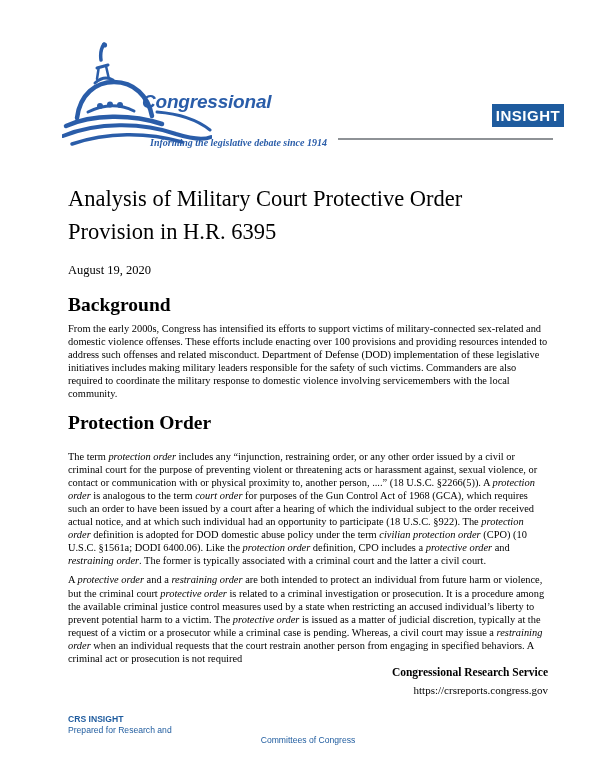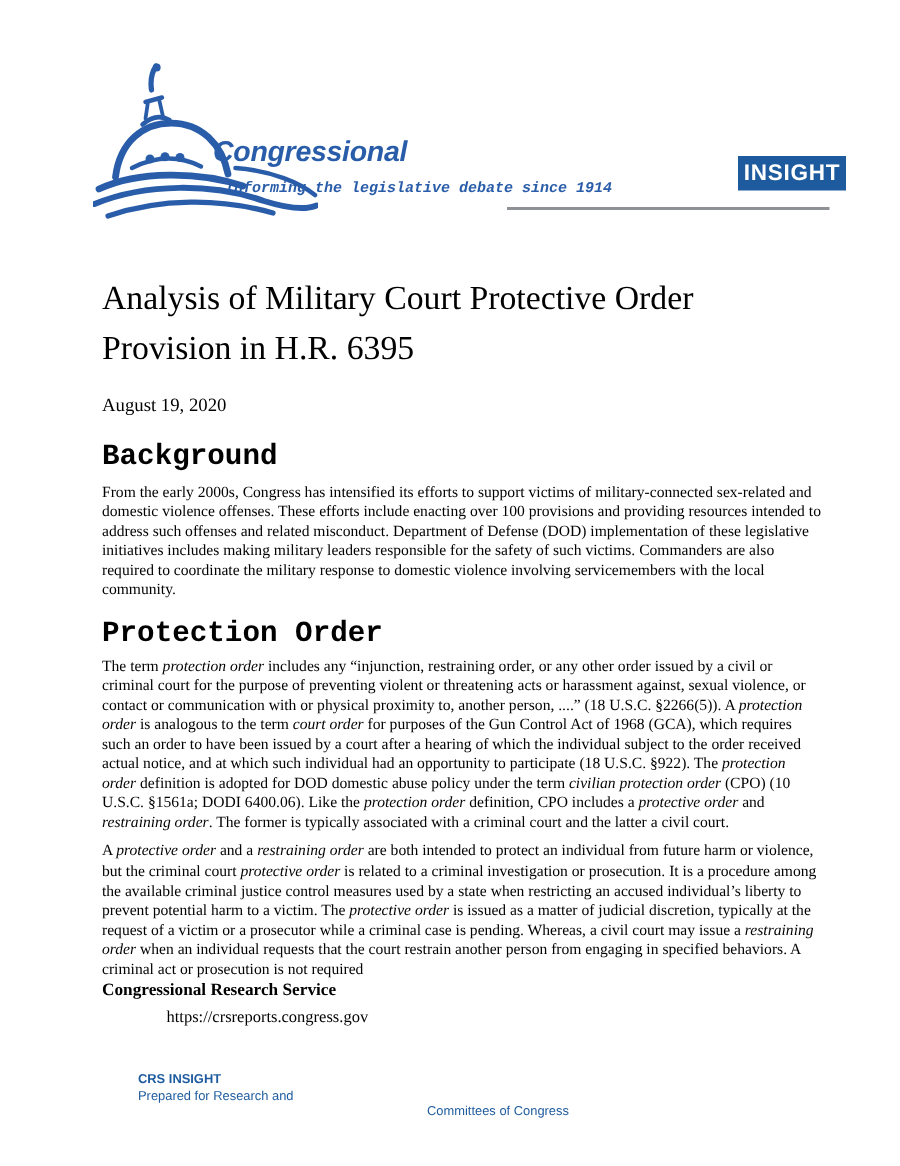"Informing the legislative debate since" .tagline { font-family: Liberation Mono, monospace -> Liberation Serif, serif; top: 121px -> 137px }
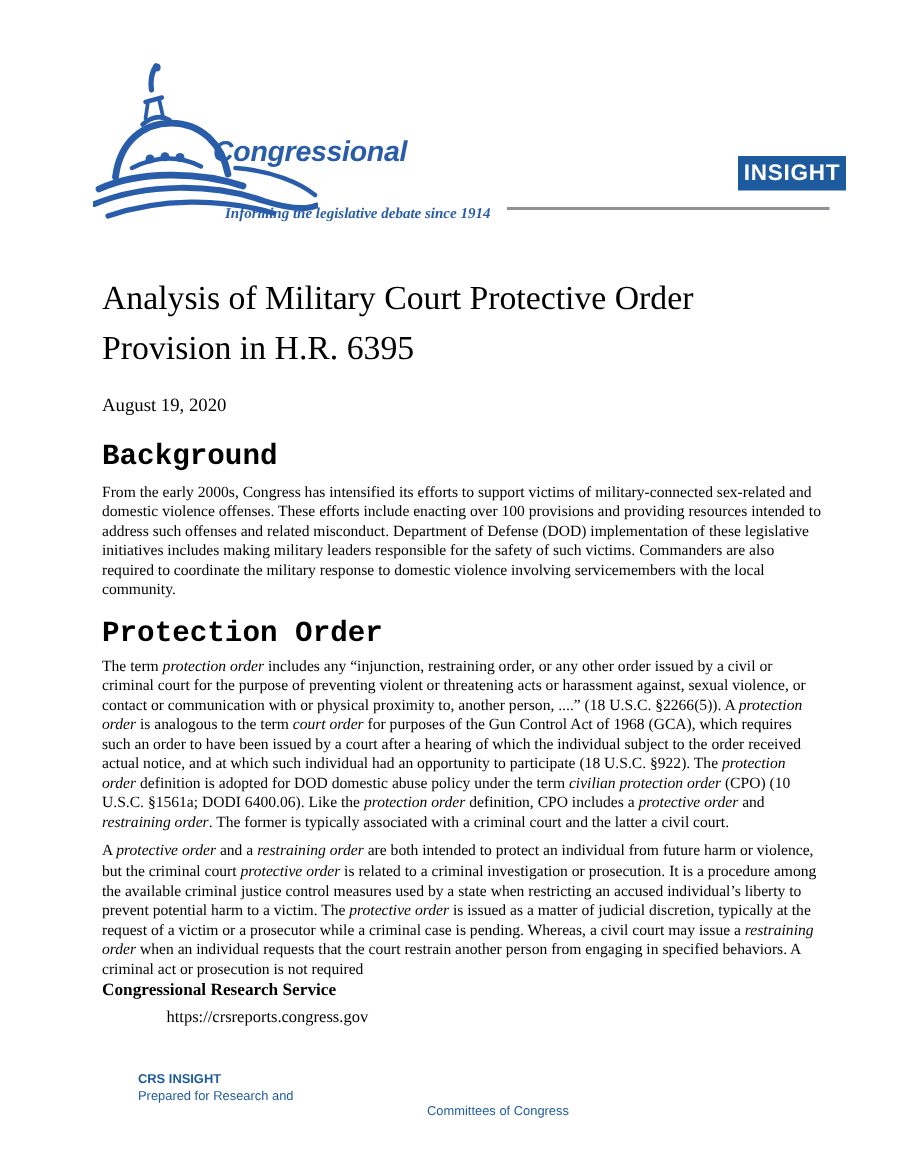"Background" h2 { font-family: Liberation Mono, monospace -> Liberation Serif, serif }
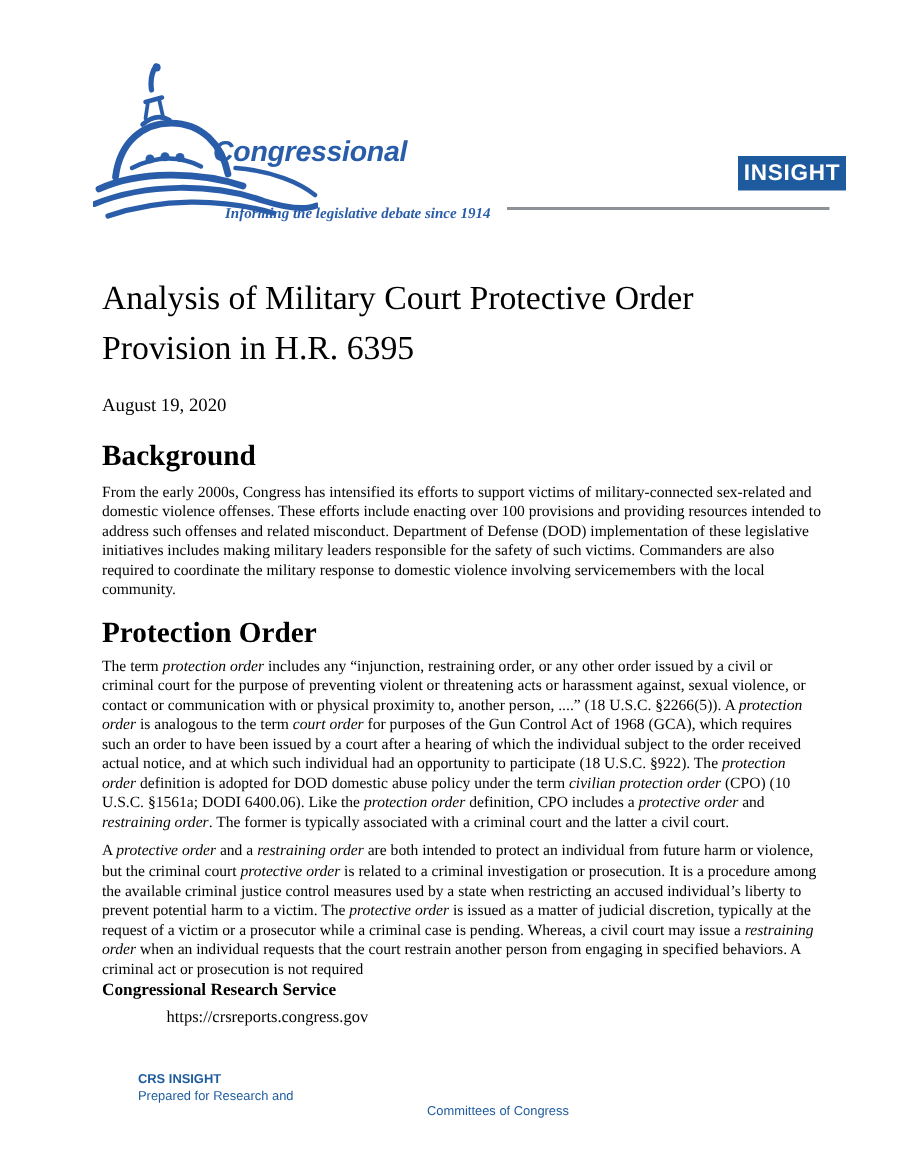"The term protection order includes" p.body-par.tight { margin-top: 4px -> 16px }
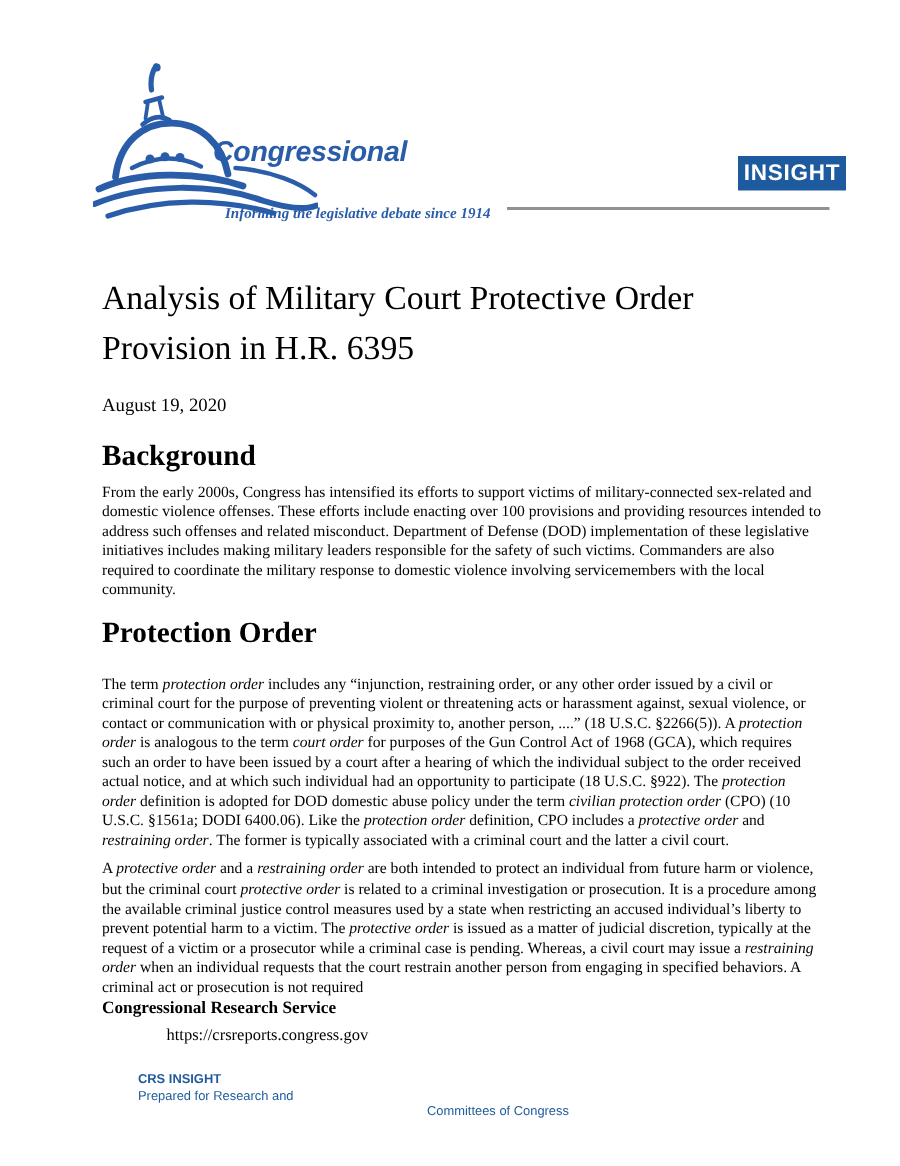"Congressional Research Service" .footer-right { text-align: none -> right }
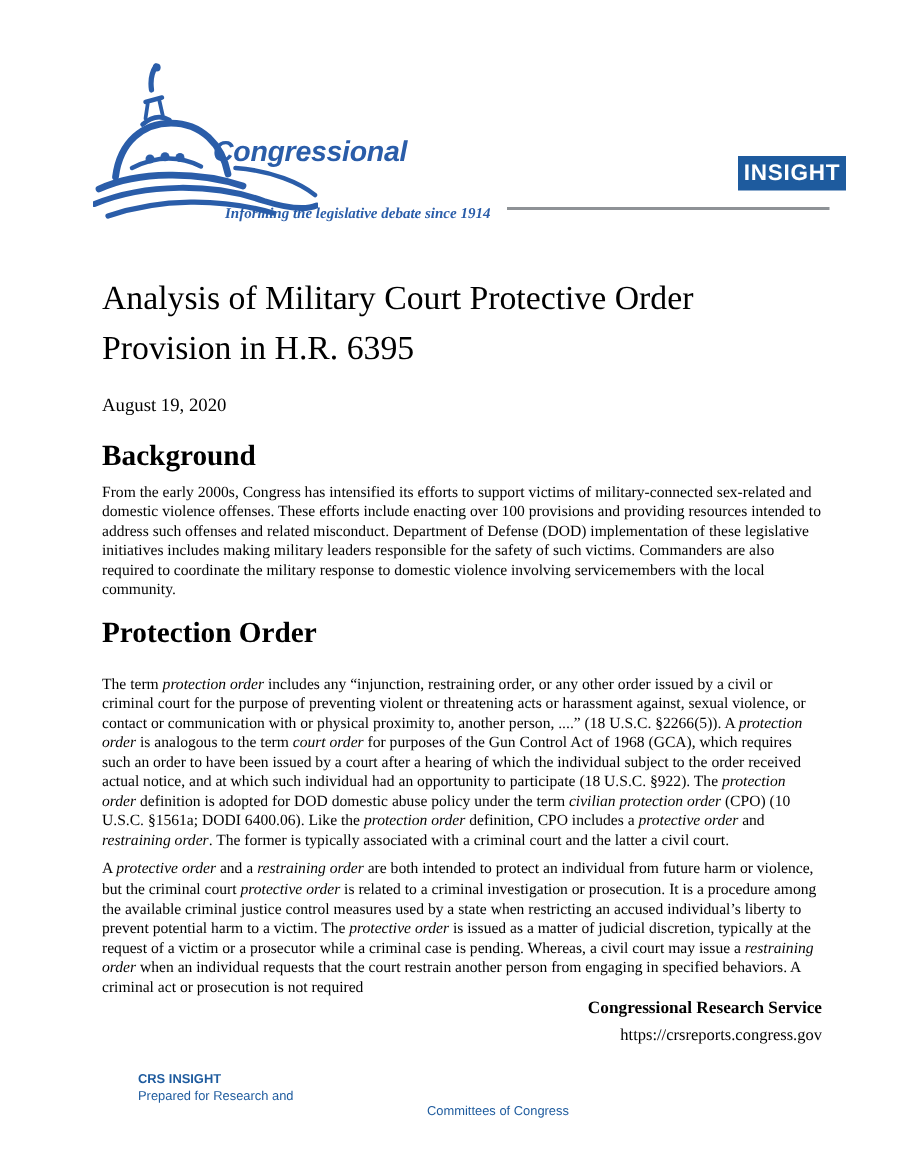"CRS INSIGHT" .bottom-footer { margin-left: 24px -> none }
